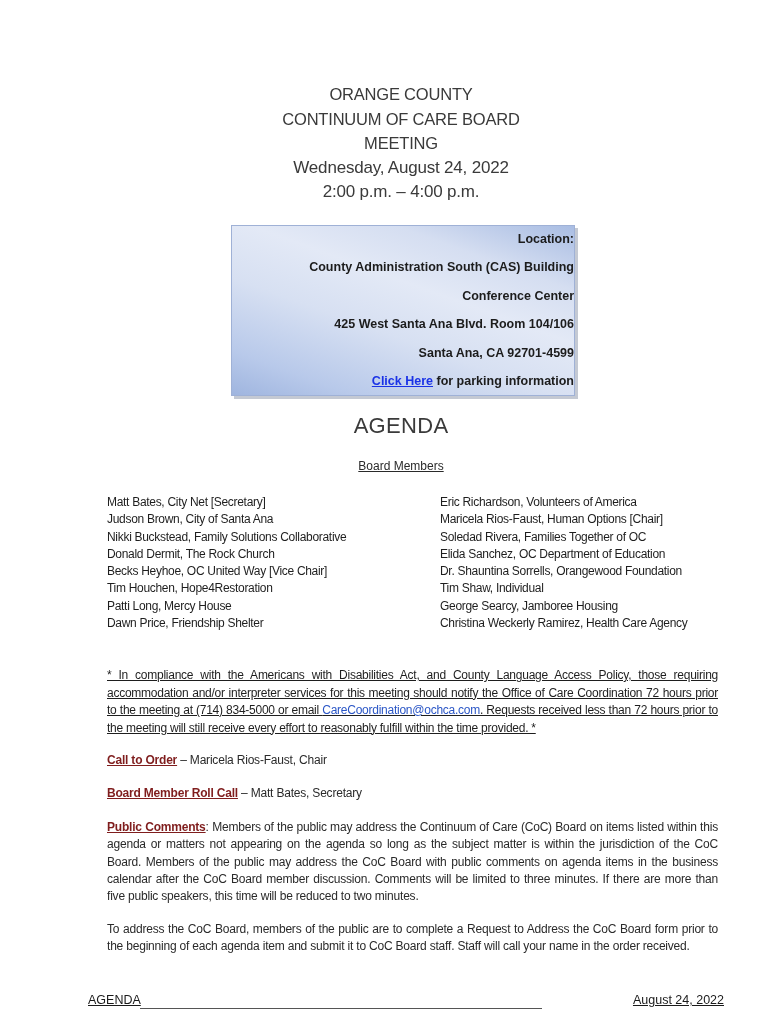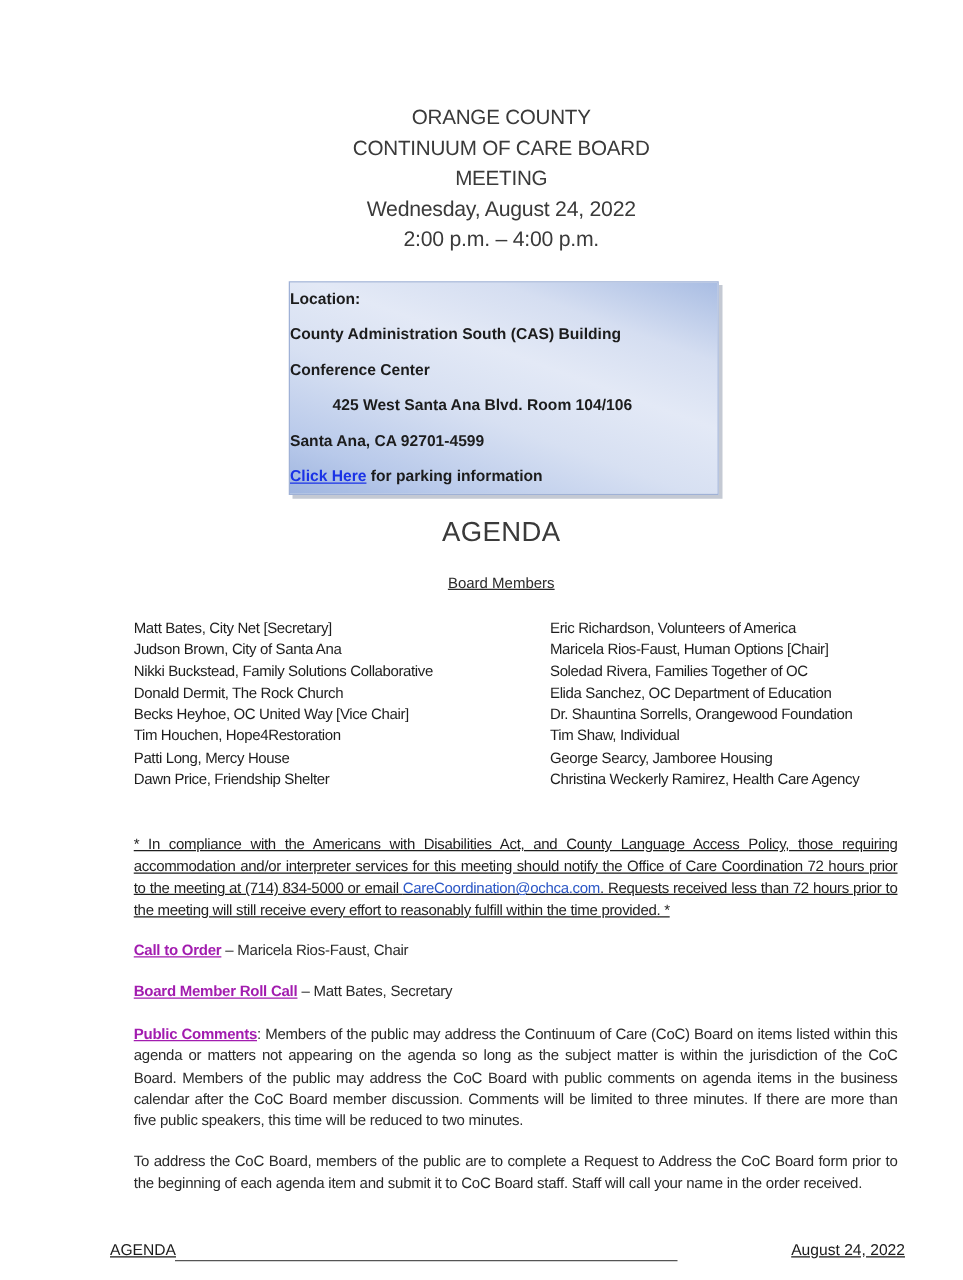"Location:" .location-box { text-align: left -> right }
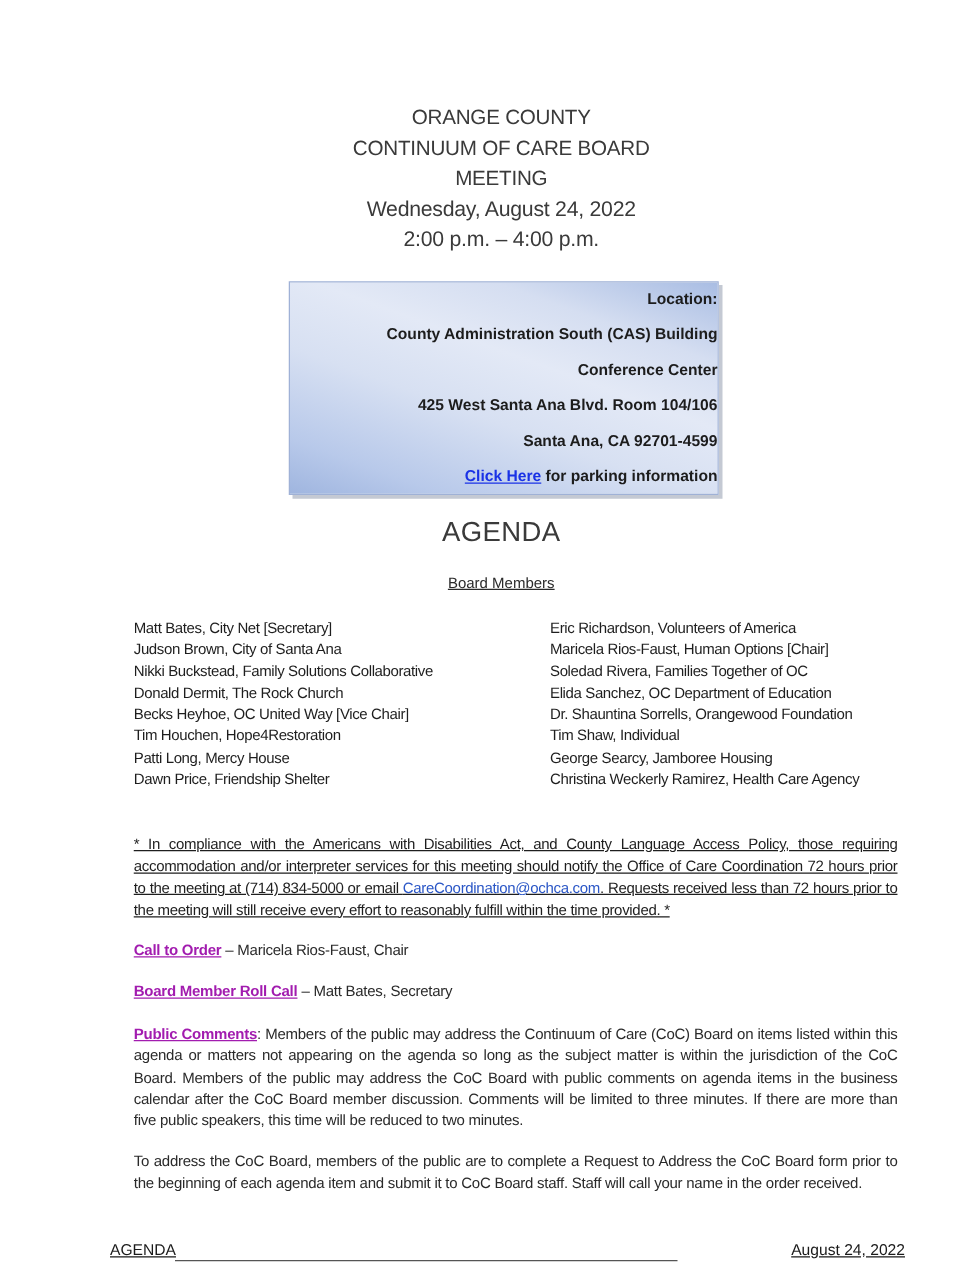"Call to Order" .section .label { color: #a21caf -> #7f1d1d }
